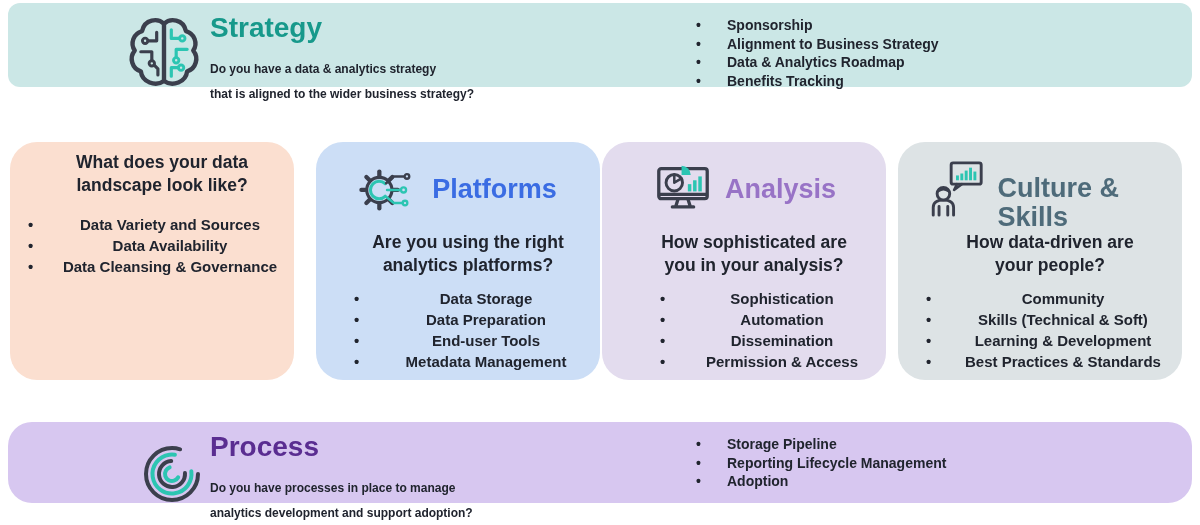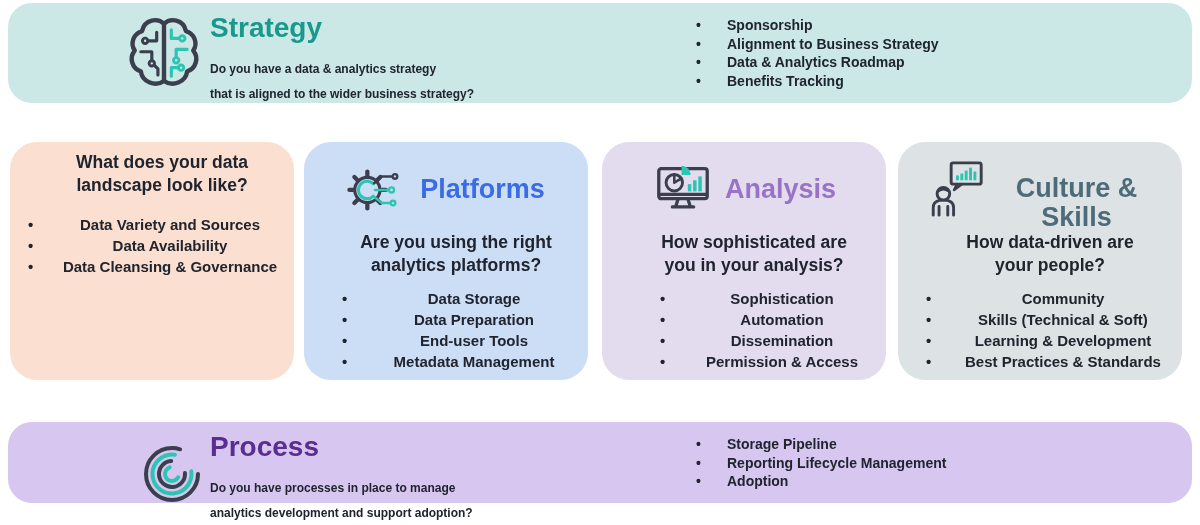"Strategy" .banner--strategy { border-radius: none -> 12px; height: 100px -> 84px }
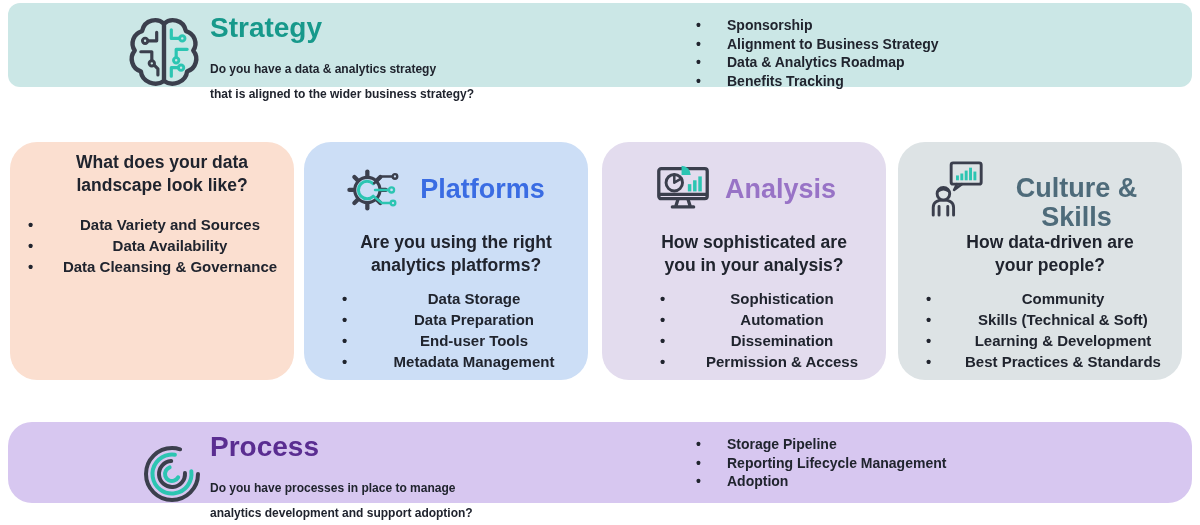"Platforms" .card--platforms { left: 304px -> 316px }
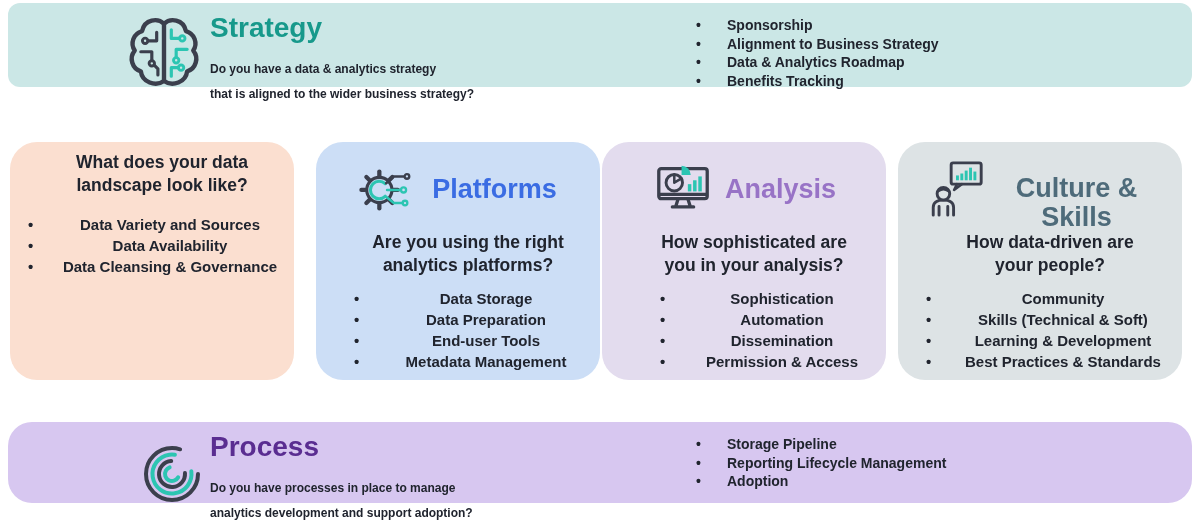"Culture & Skills" .card--culture .card-title { text-align: center -> left }
